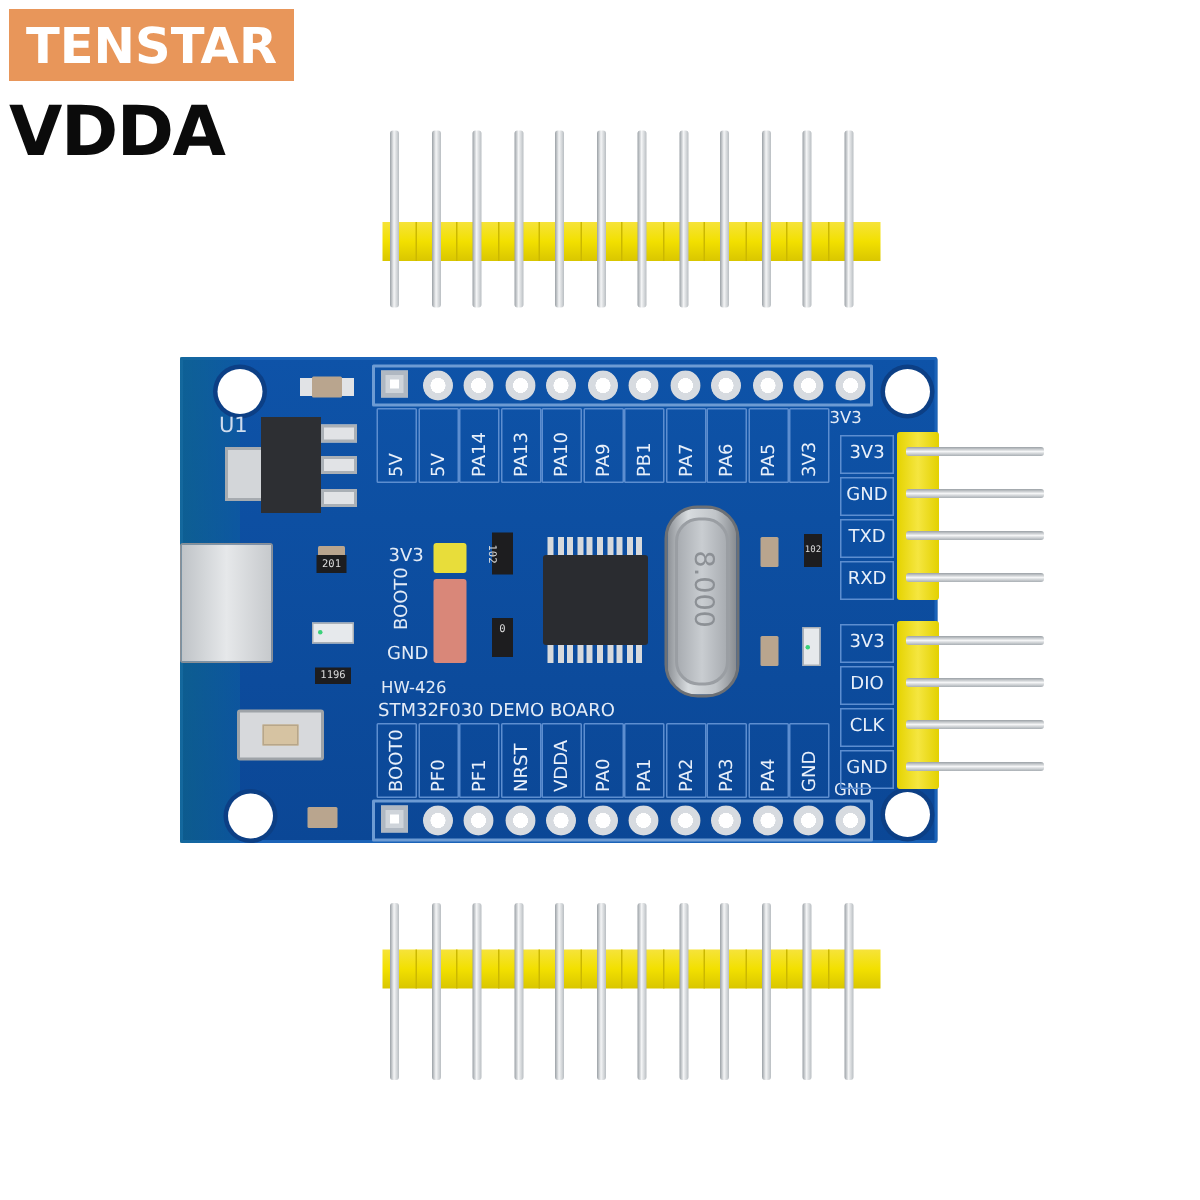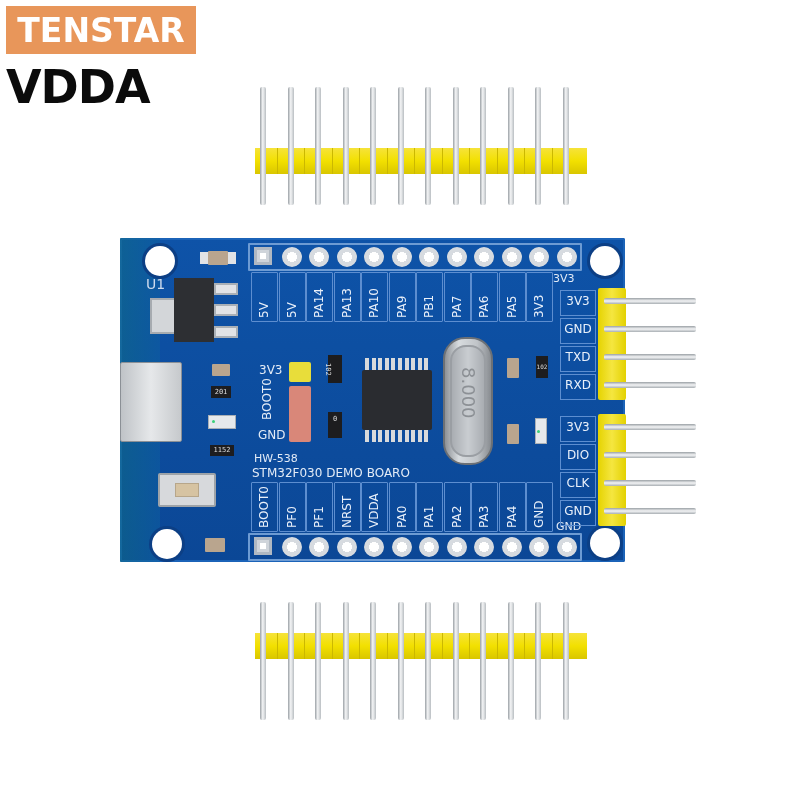"201" div.smd-res { top: 386px -> 370px }
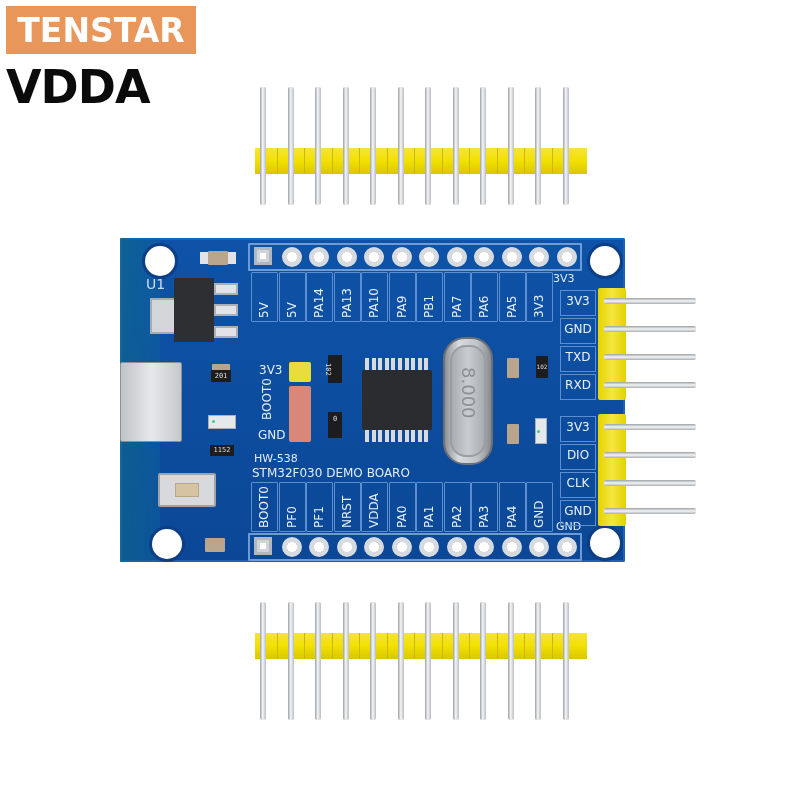"1152" div.smd-res { text: 1152 -> 1196 }
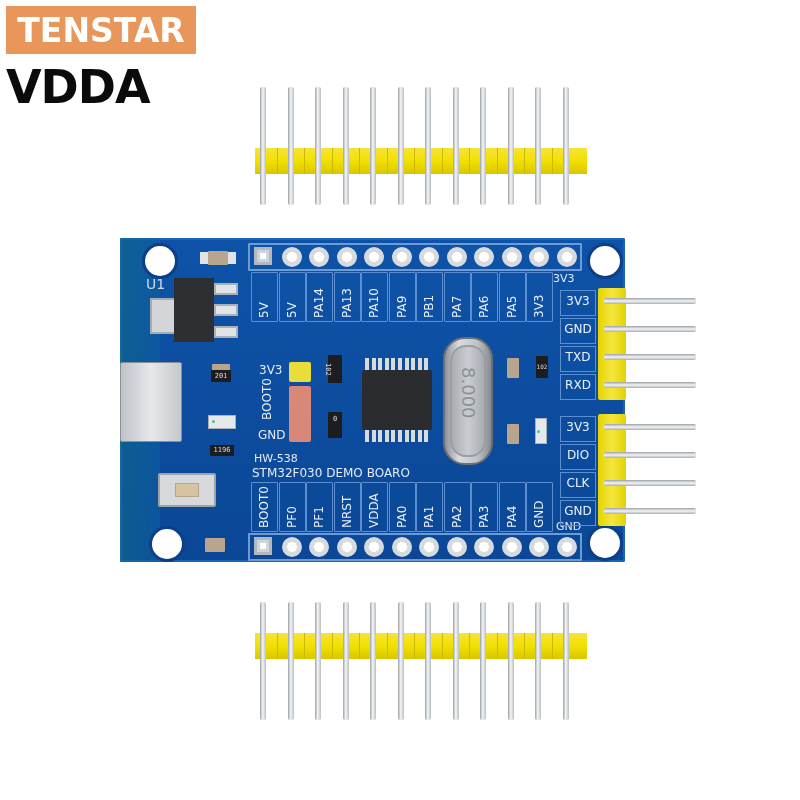"HW-538" div.silk-text { text: HW-538 -> HW-426 }
